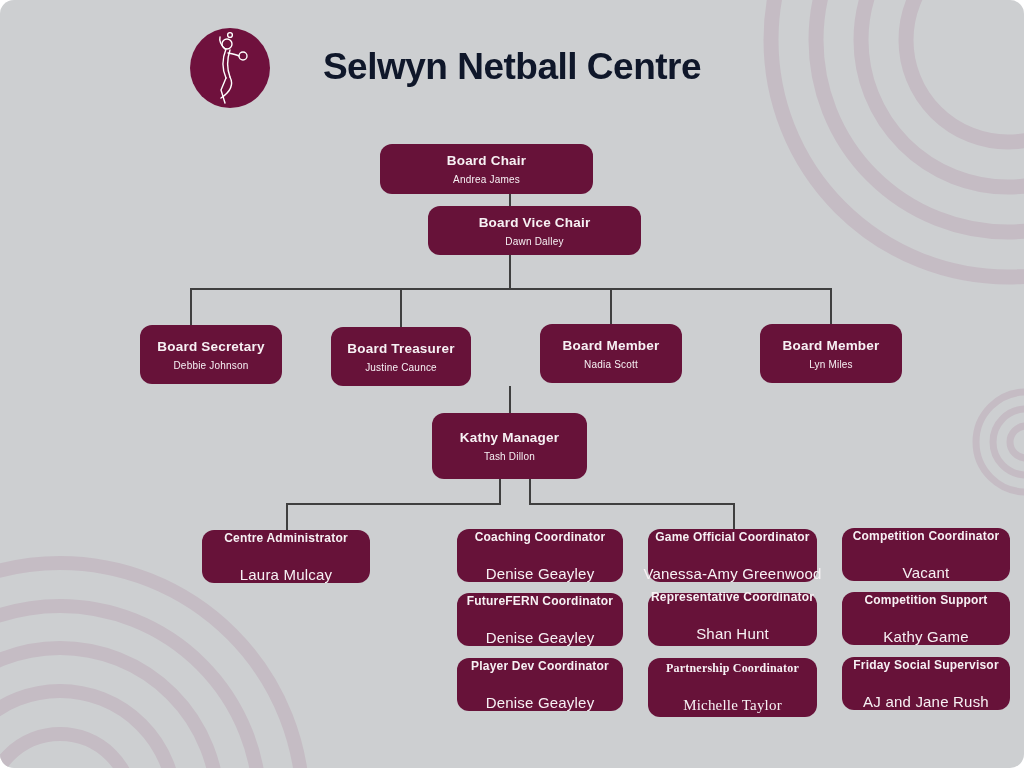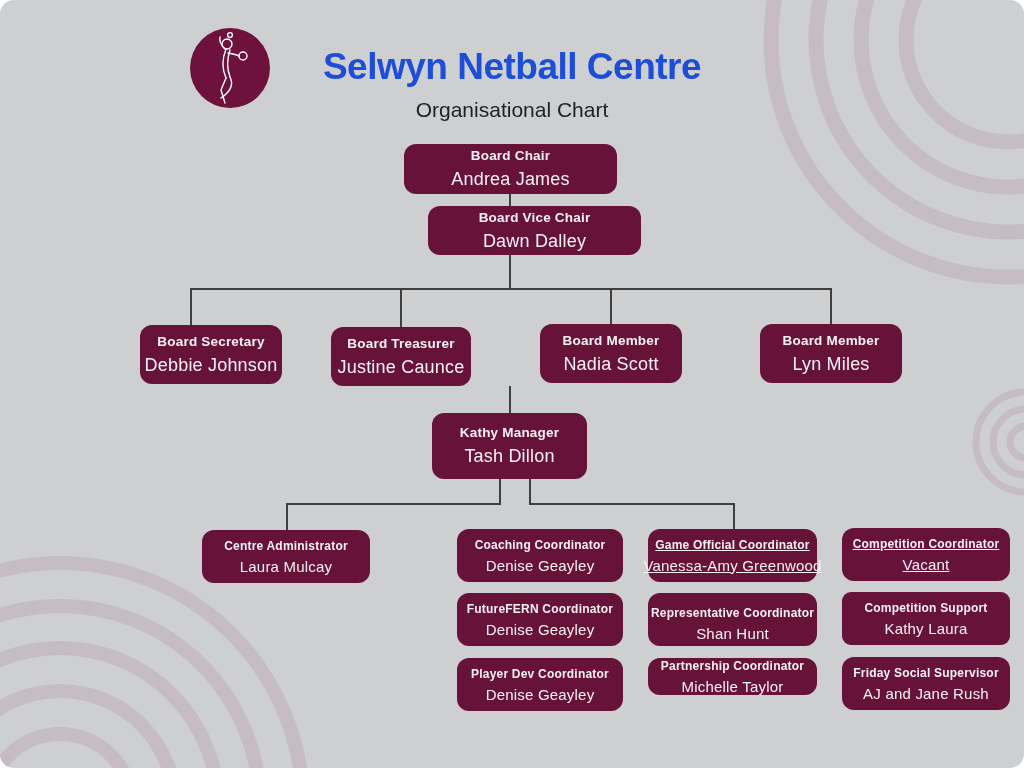"Selwyn Netball Centre" .main-title { color: #1d4ed8 -> #0f172a }
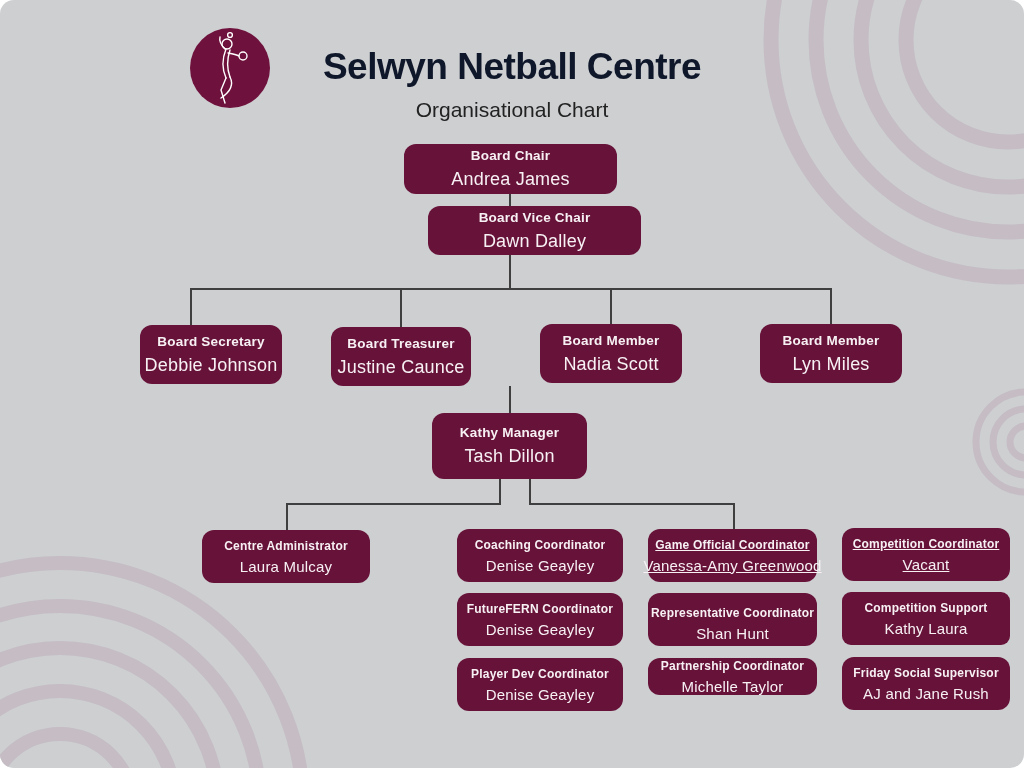"Organisational Chart" div.sub-title { html: <div>Organisational Chart</div> -> none }
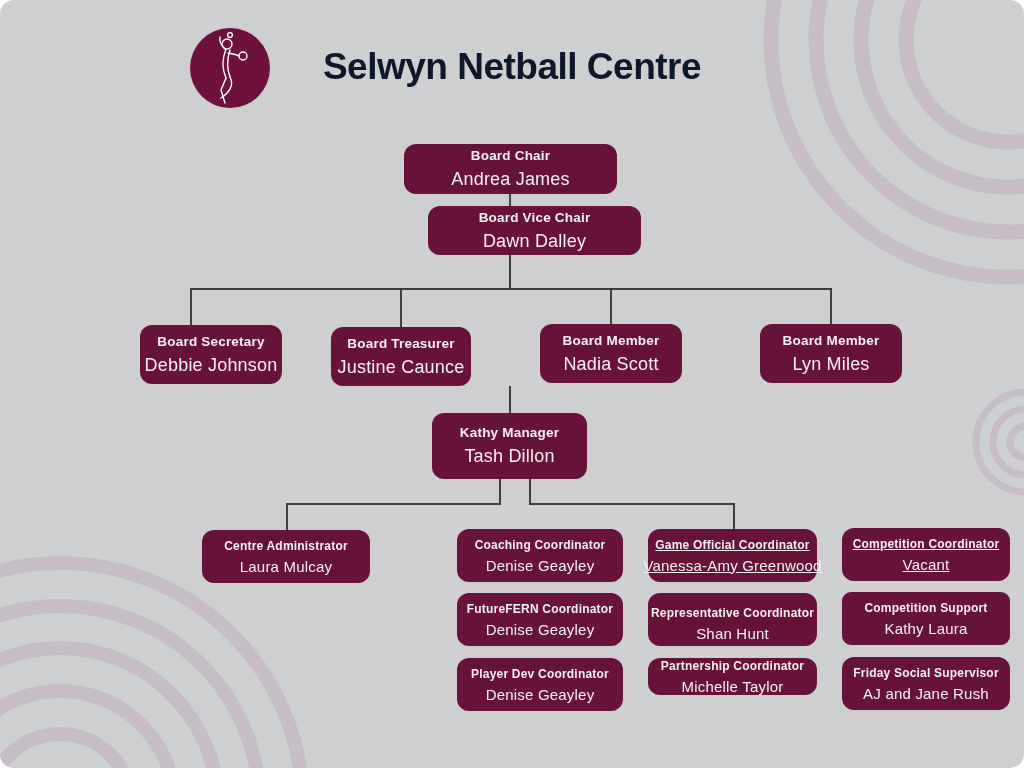"Board Chair" #n-board-chair { left: 404px -> 380px }
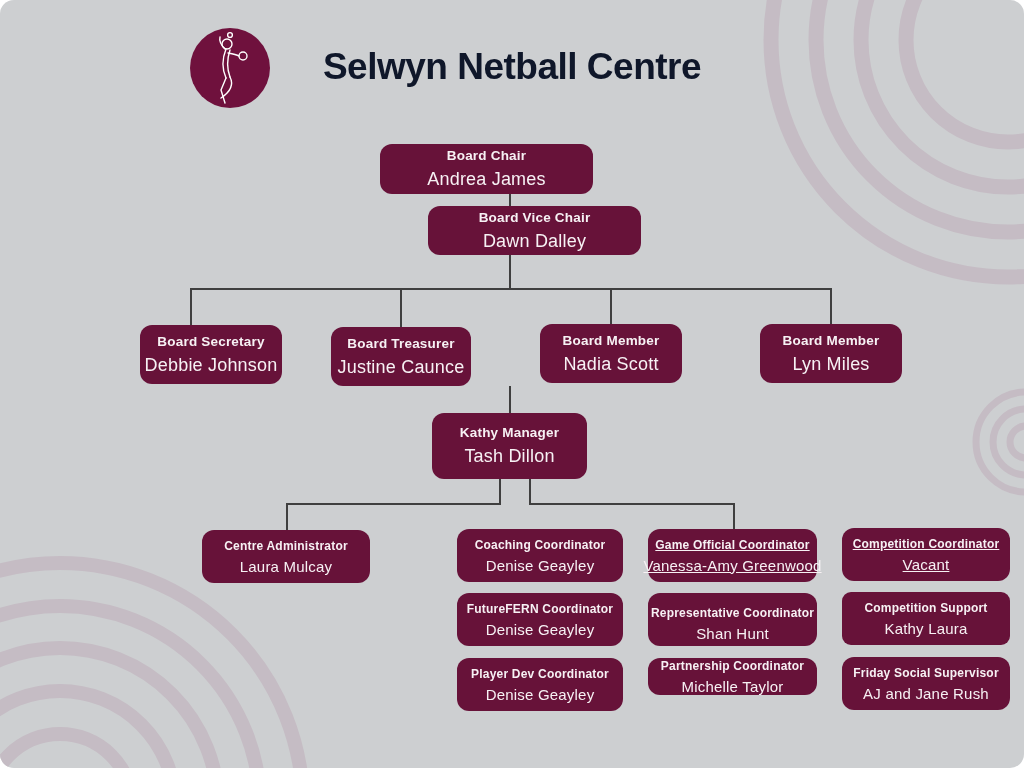"Andrea James" .node .n { font-size: 18px -> 10px }
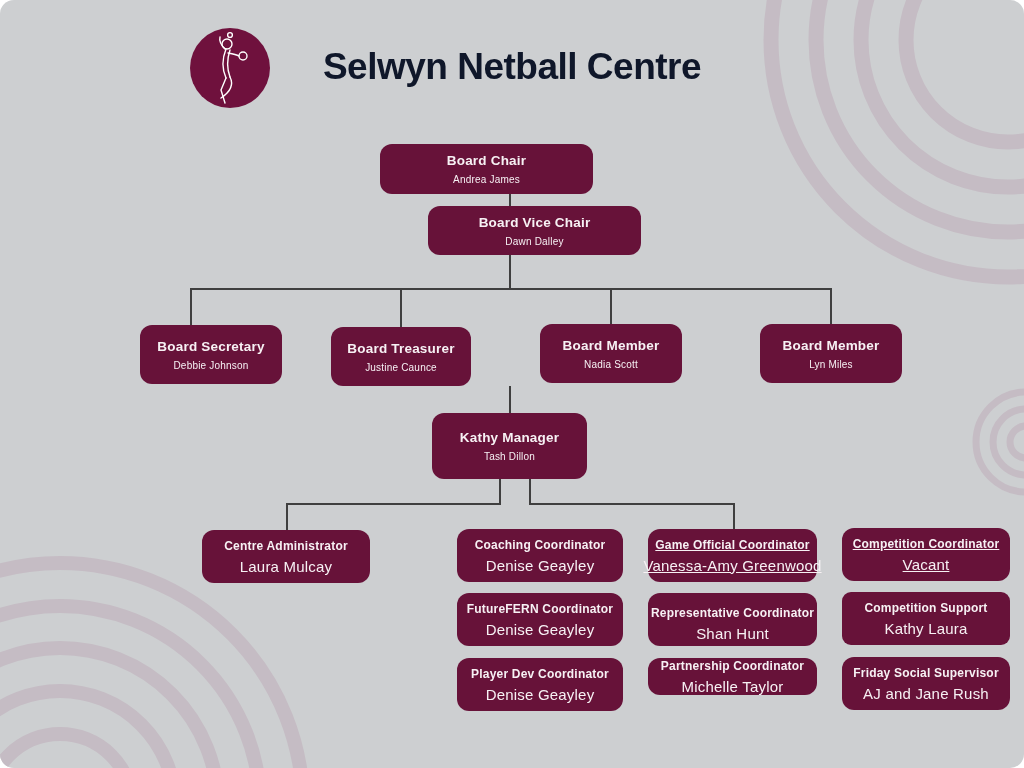"Centre Administrator" .node.sm { gap: 5px -> 21px }
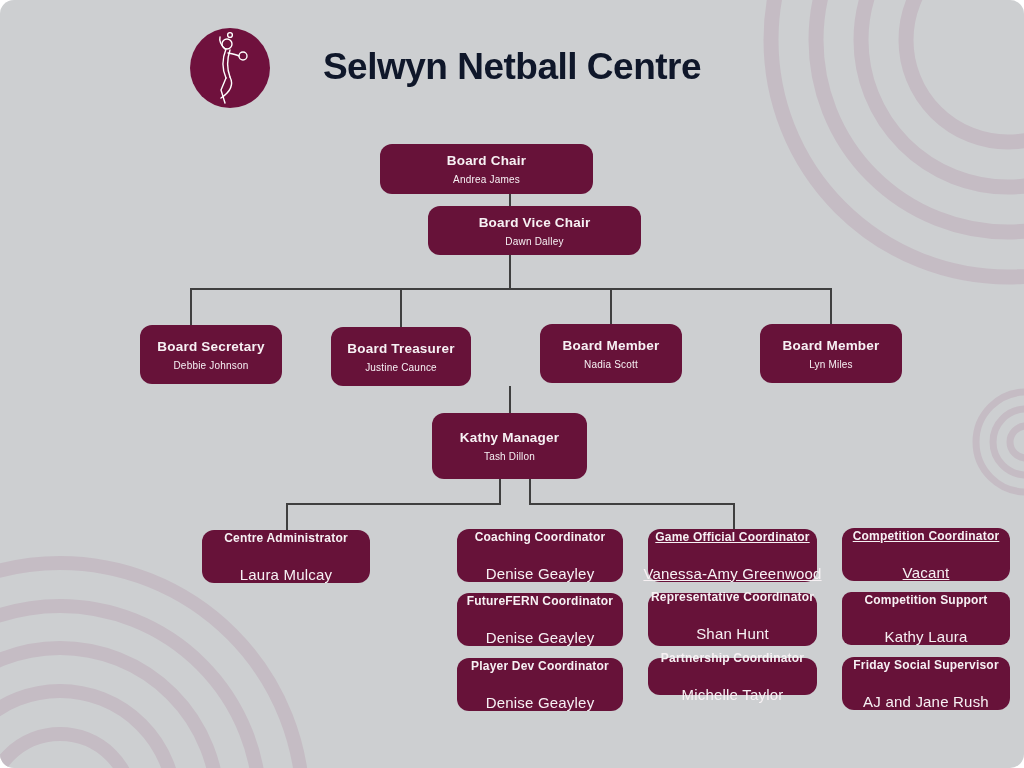"Game Official Coordinator" #n-game-official-coordinator { text-decoration: underline -> none }
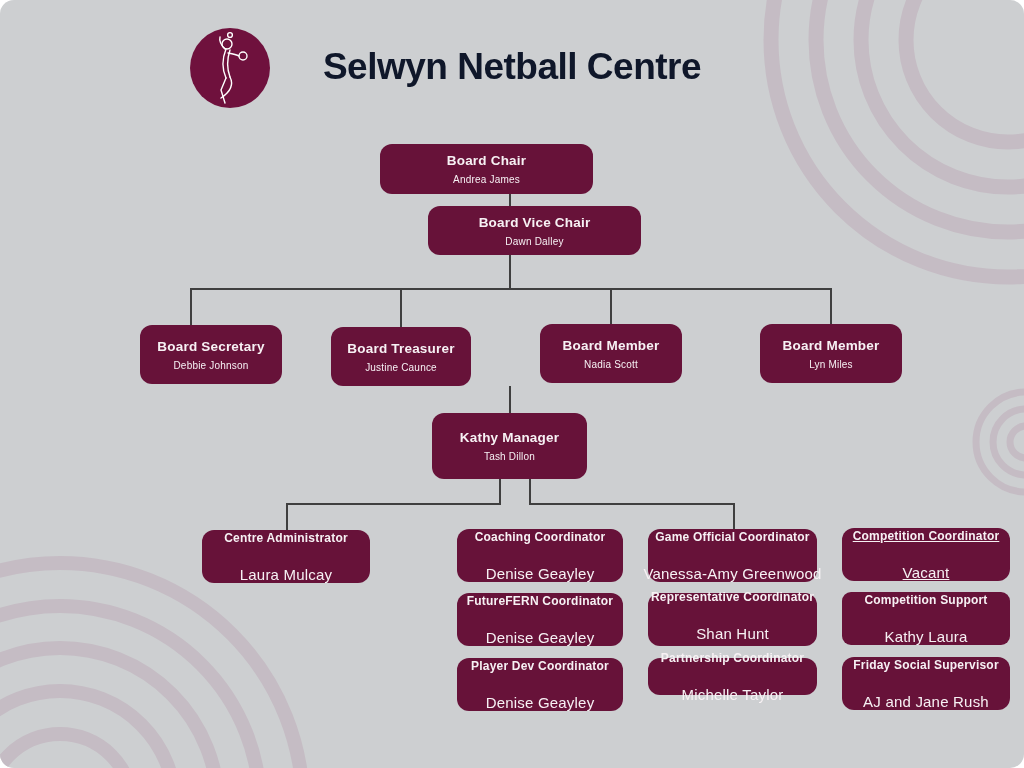"Competition Coordinator" #n-competition-coordinator { text-decoration: underline -> none }
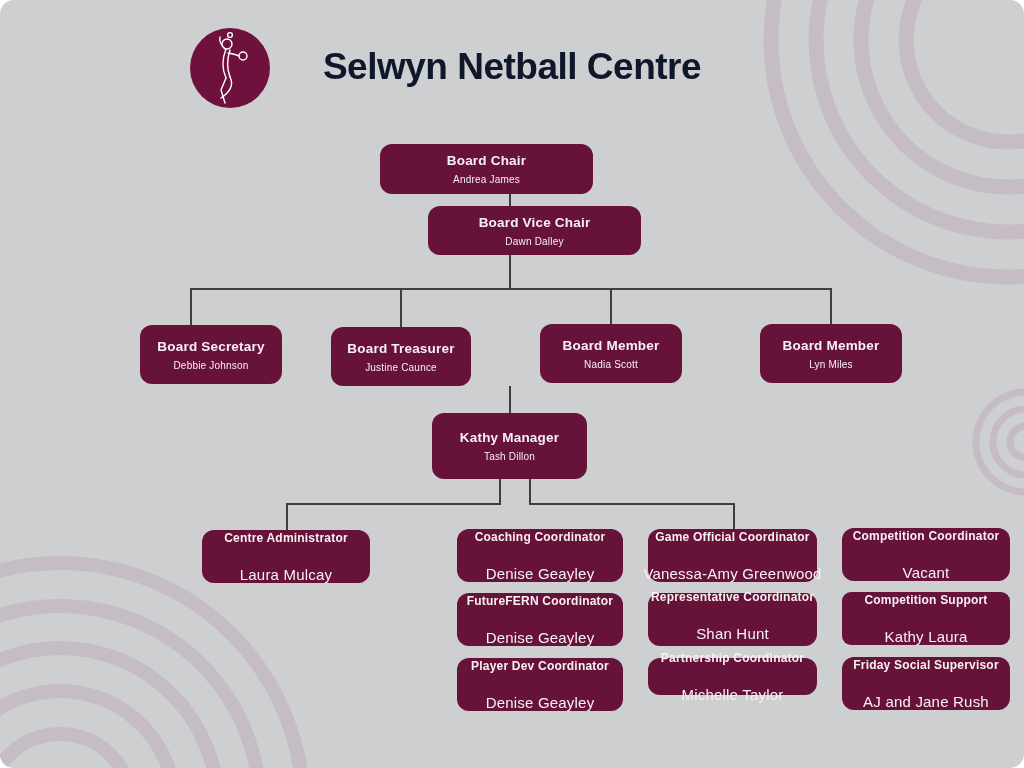"Competition Support" #n-competition-support { border-radius: 9px -> none }
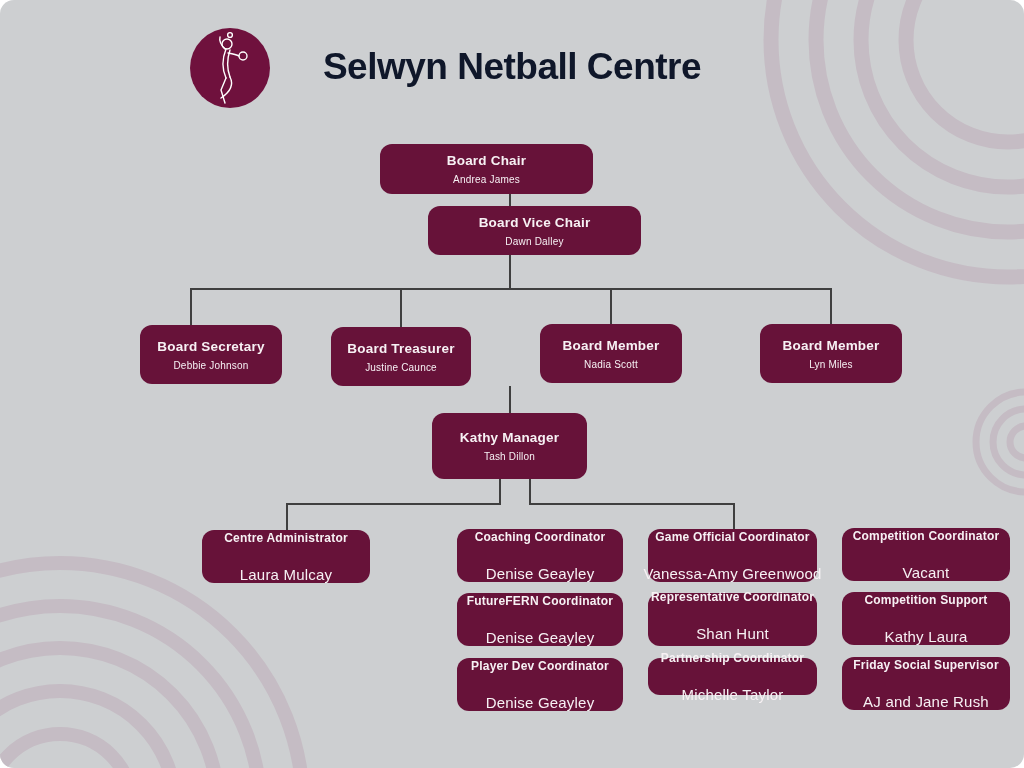"Kathy Laura" div.n { text: Laura -> Game }
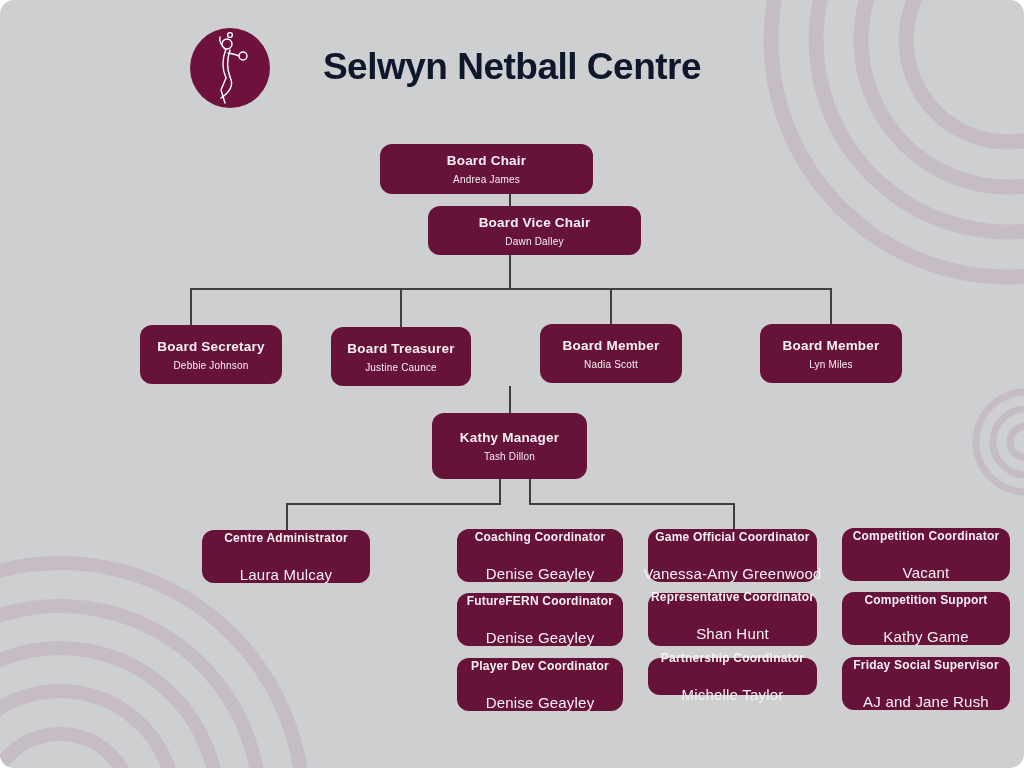"Partnership Coordinator" #n-partnership-coordinator { font-family: none -> Liberation Serif, serif; height: 37px -> 59px }
